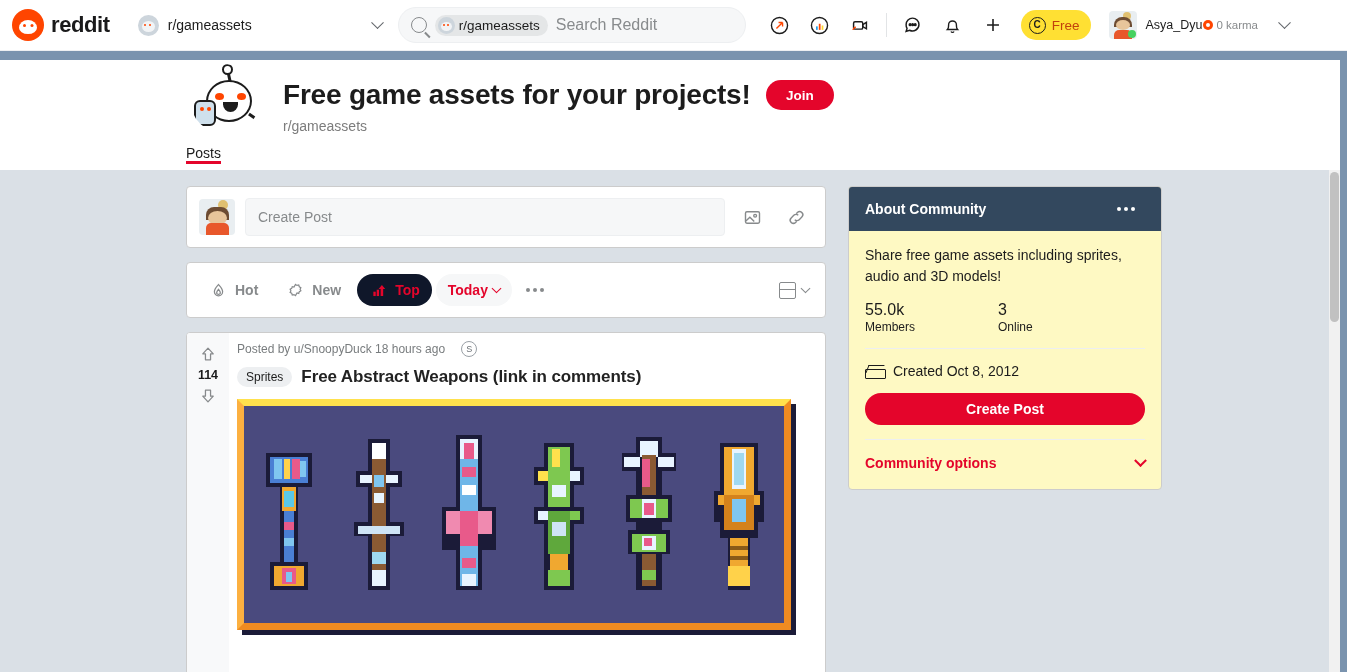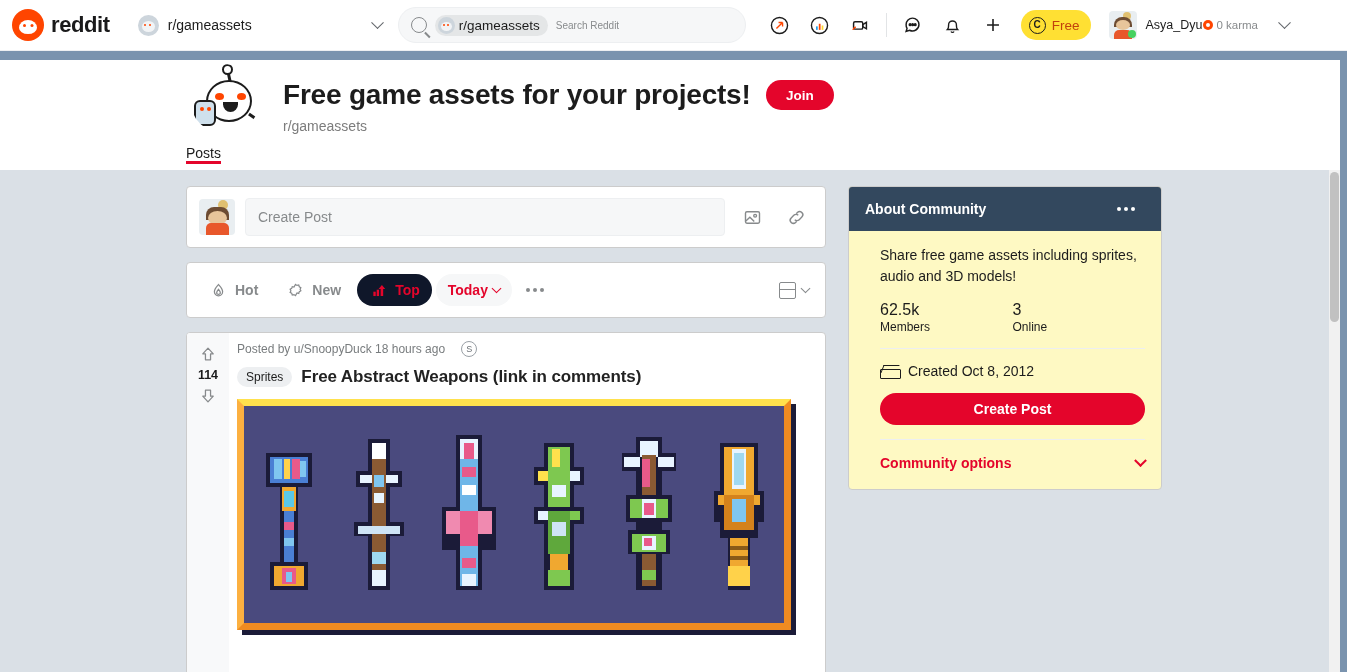"Search Reddit" .search-ph { font-size: 10px -> 16px }
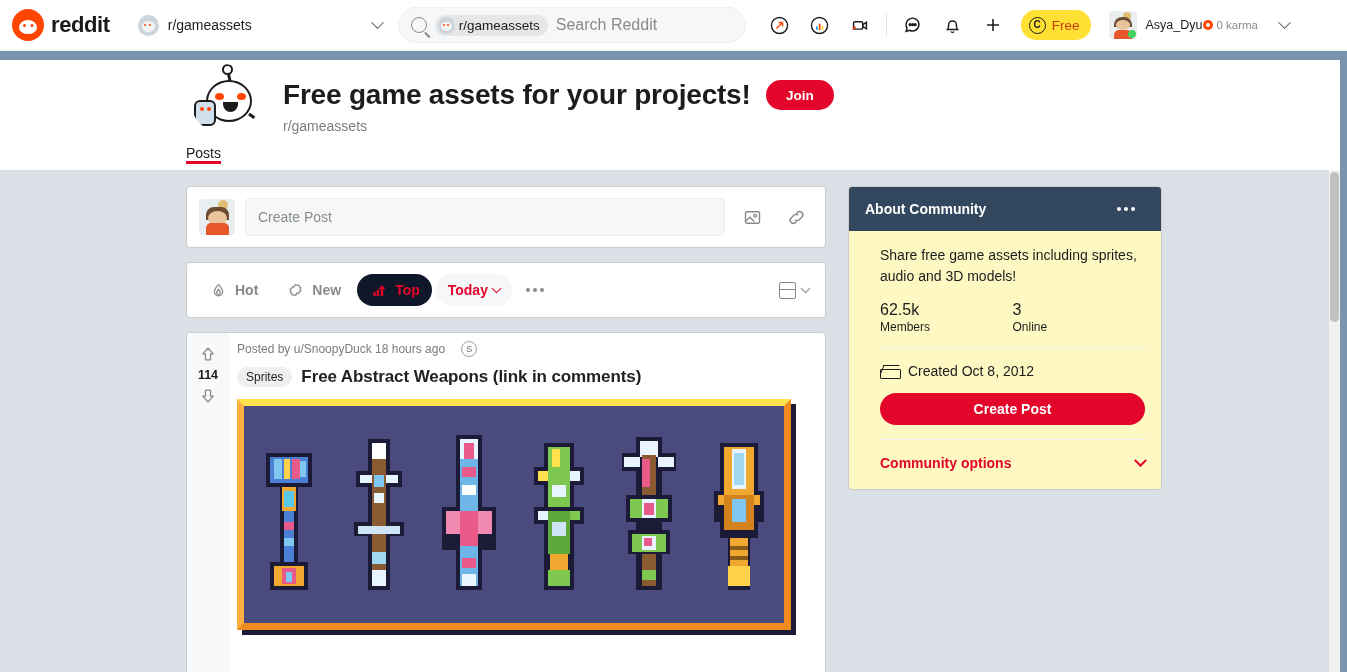"Share free game assets including" .side-body { margin-left: 15px -> none }
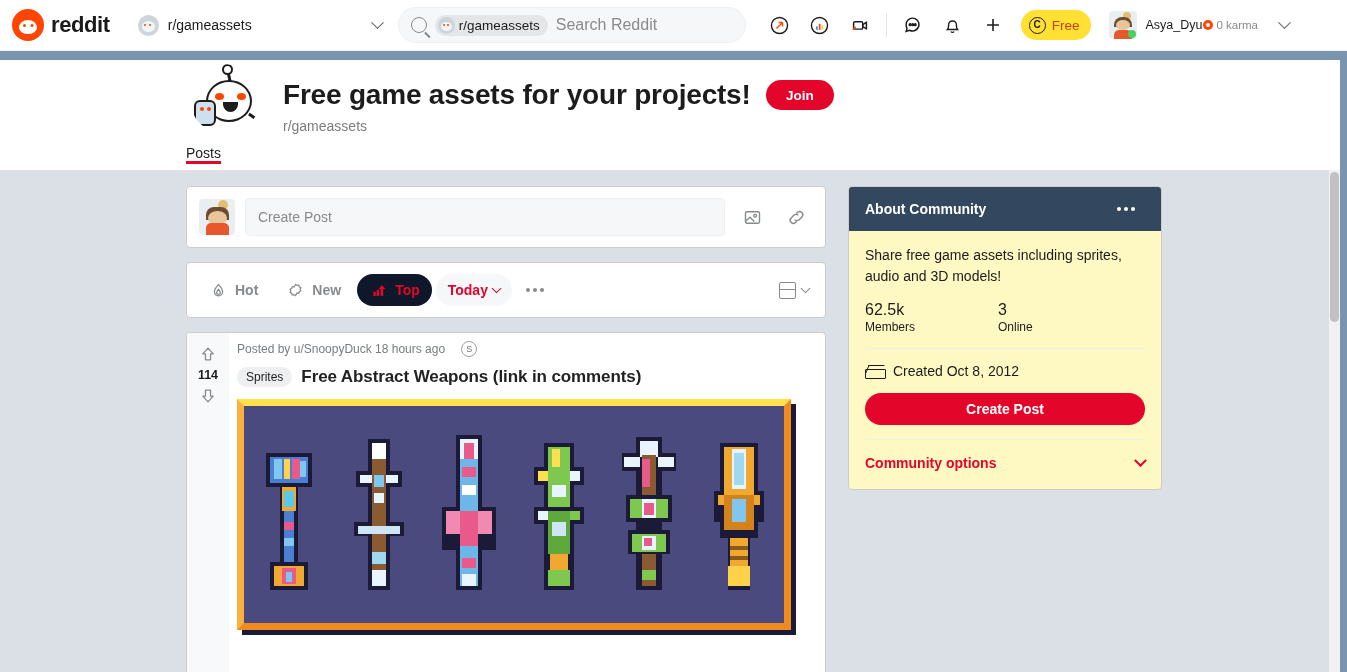"62.5k" div.stat-num { text: 62.5k -> 55.0k }
